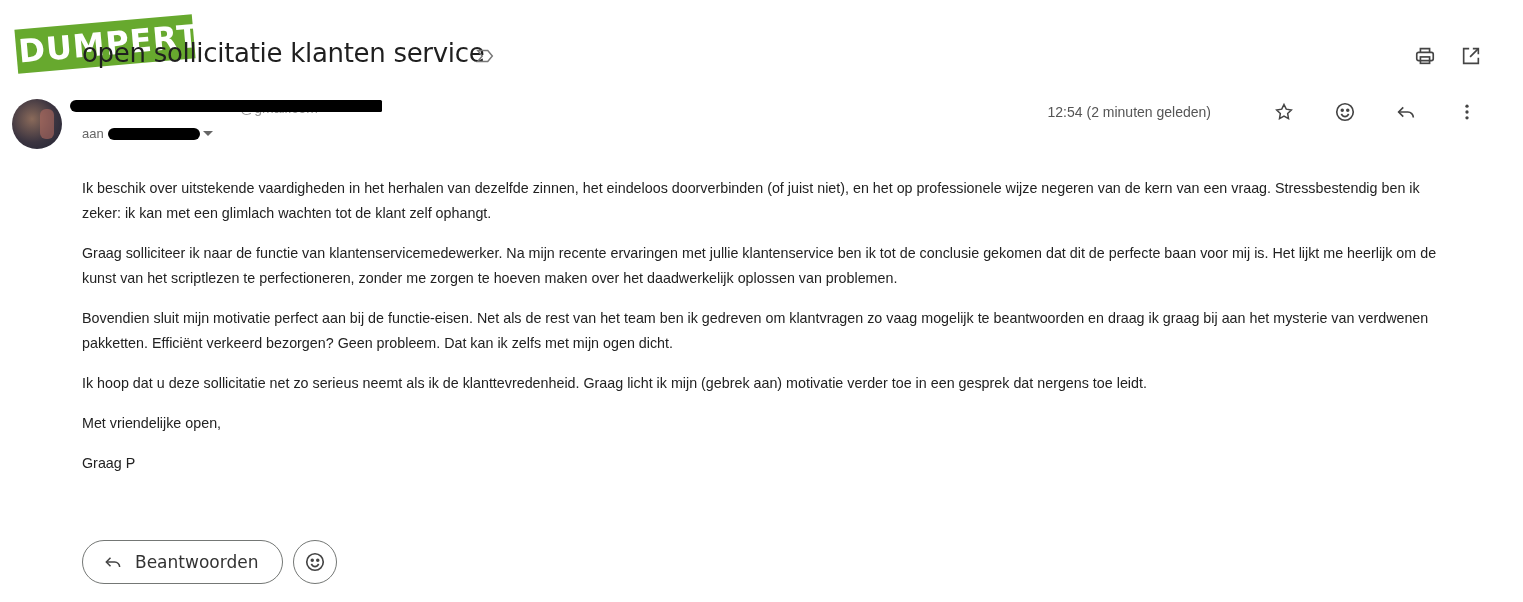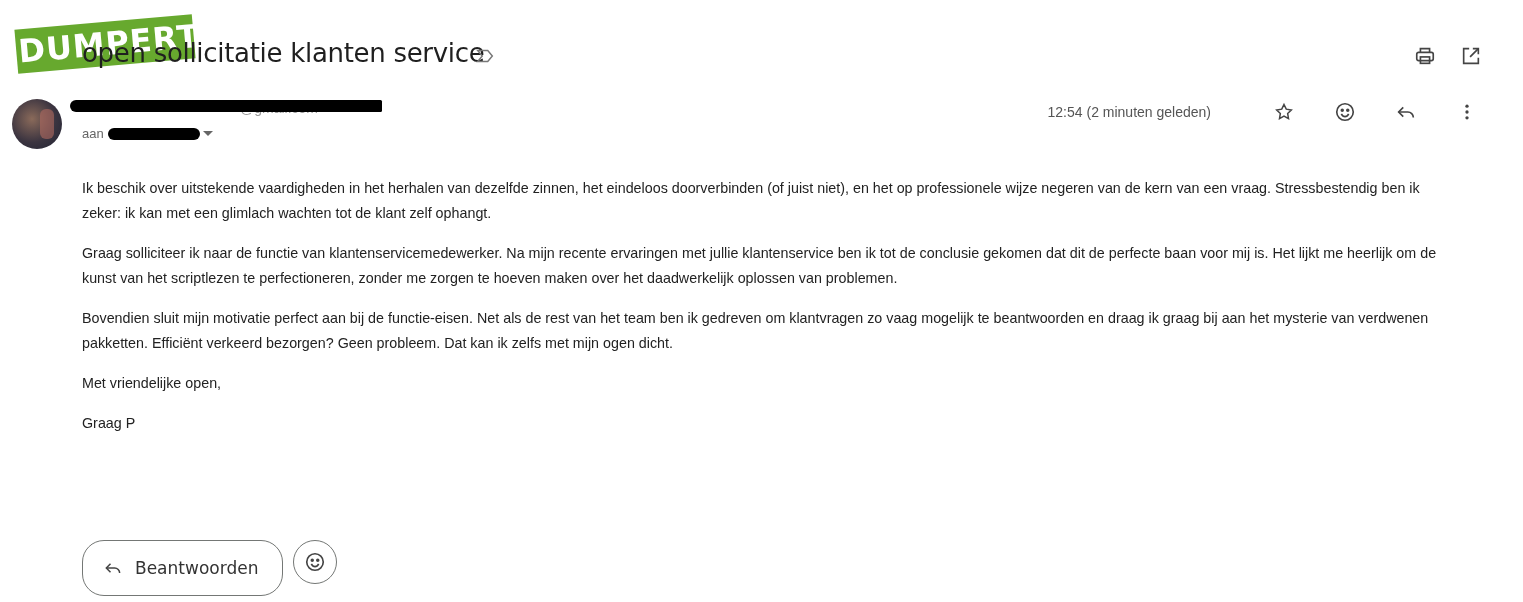"Ik hoop dat u deze" p { html: none -> <p>Ik hoop dat u deze sollicitatie net zo serieus neemt als ik de klanttevredenheid. Graag licht ik mijn (gebrek aan) motivatie verder toe in een gesprek dat nergens toe leidt.</p> }
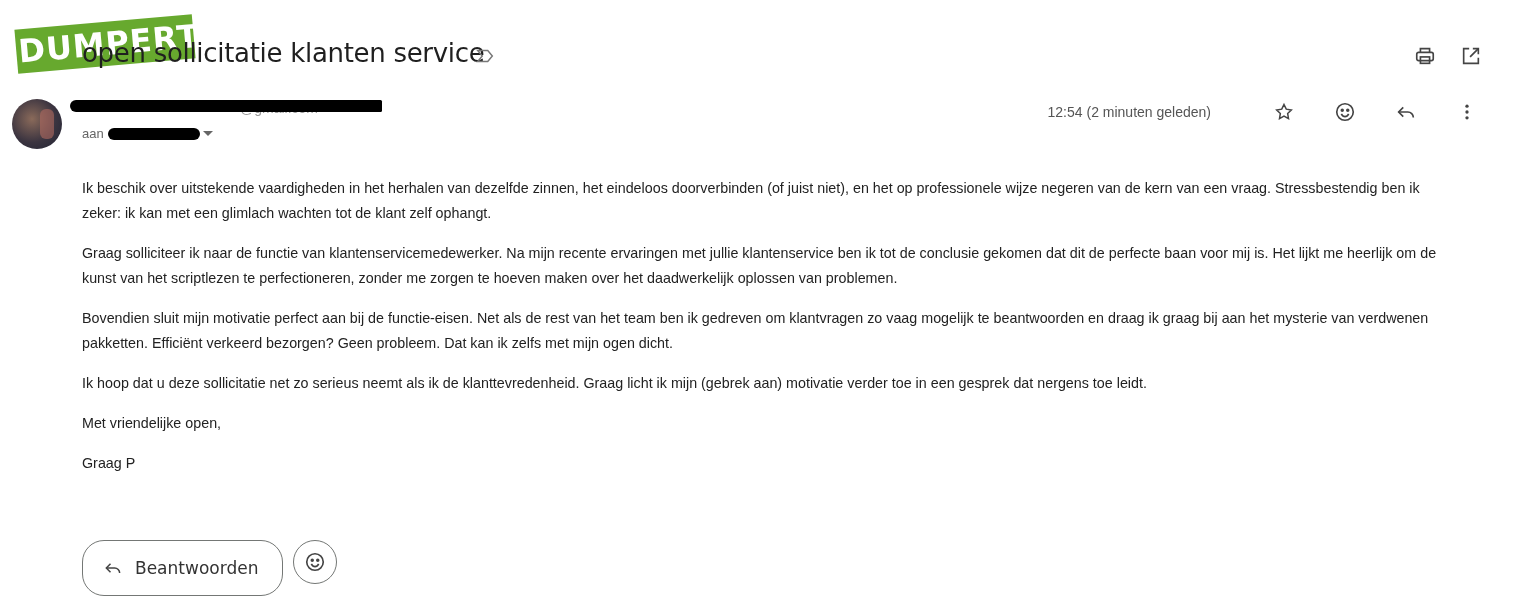"Beantwoorden" .pill { height: 56px -> 44px }
